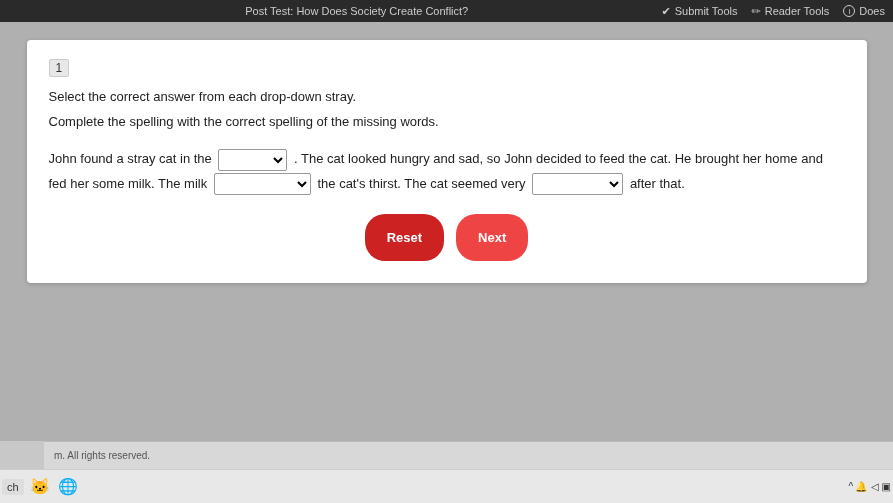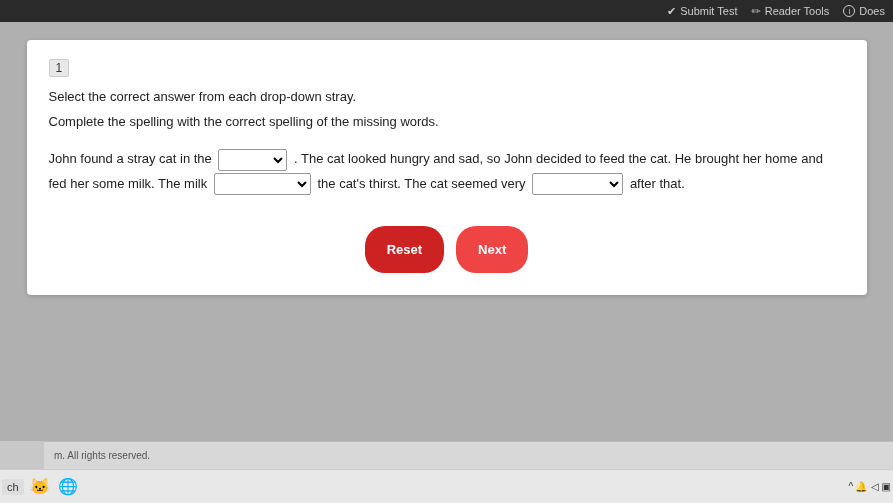"Post Test: How Does Society" span.top-bar-title { html: none -> <span>Post Test: How Does Society Create Conflict?</span> }
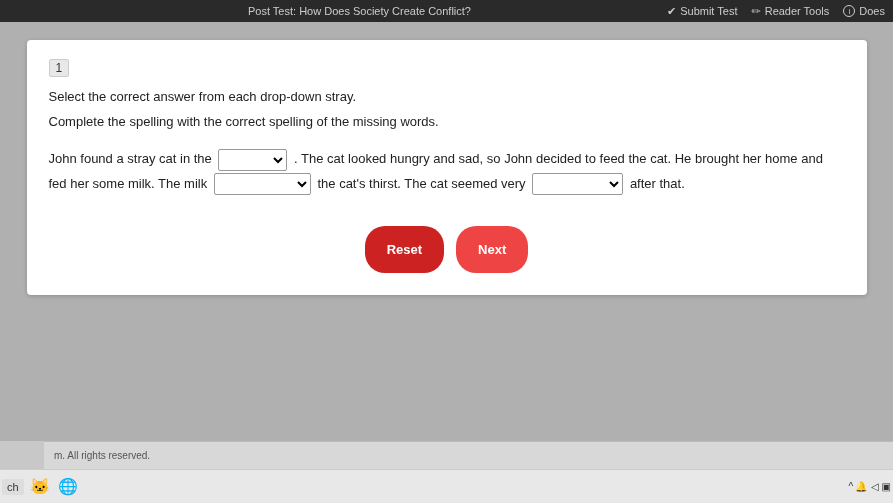"Submit Test" span { text: Test -> Tools }
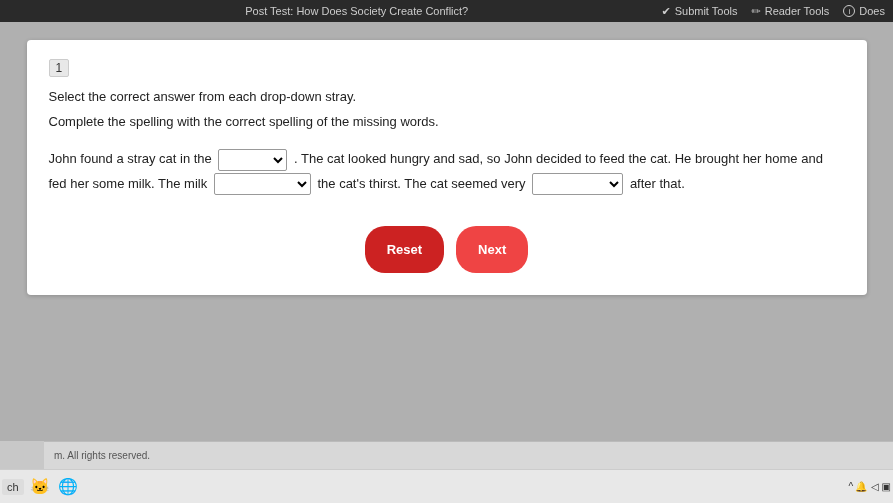"John found a stray cat" .passage { margin-bottom: 30px -> 18px }
